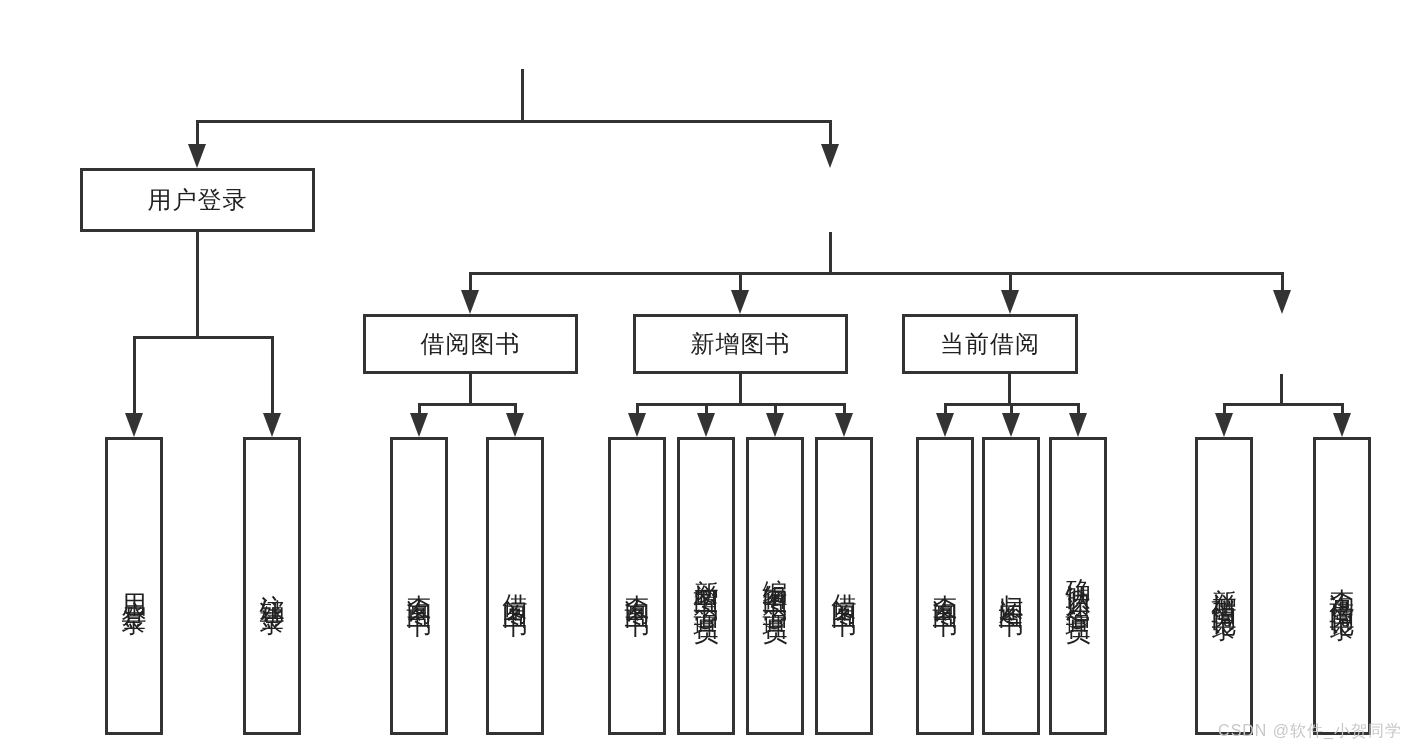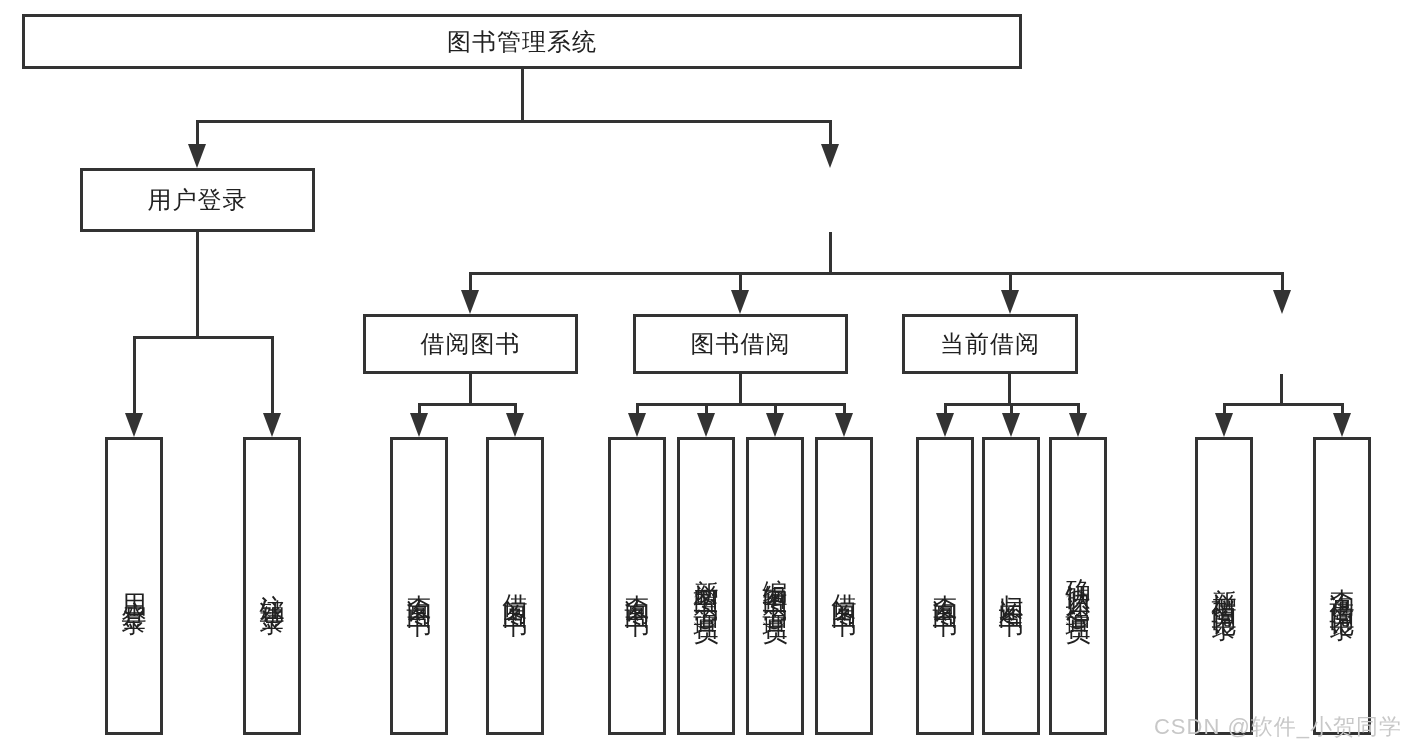"图书管理系统" div.box { html: <div> <span>图书管理系统</span> </div> -> none }
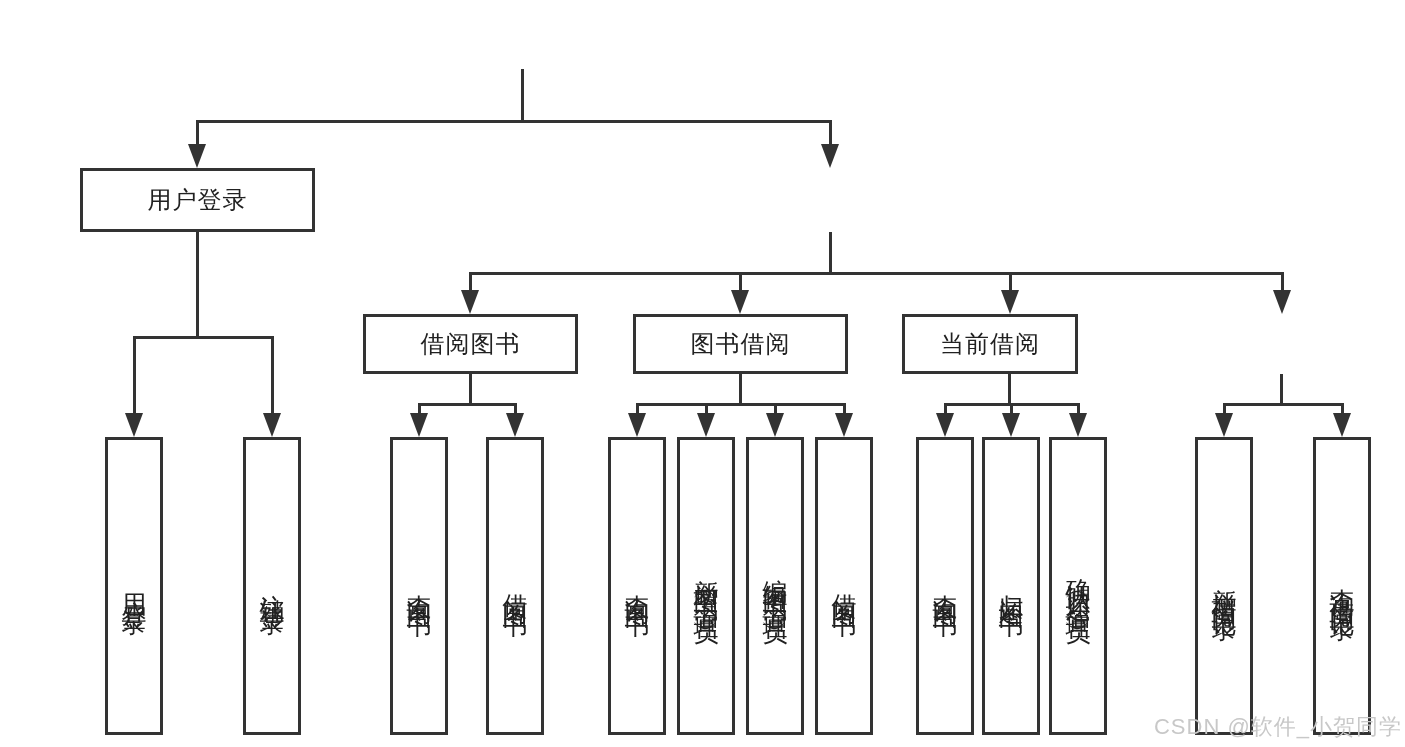"图书借阅" span.label-h { text: 图书借阅 -> 新增图书 }
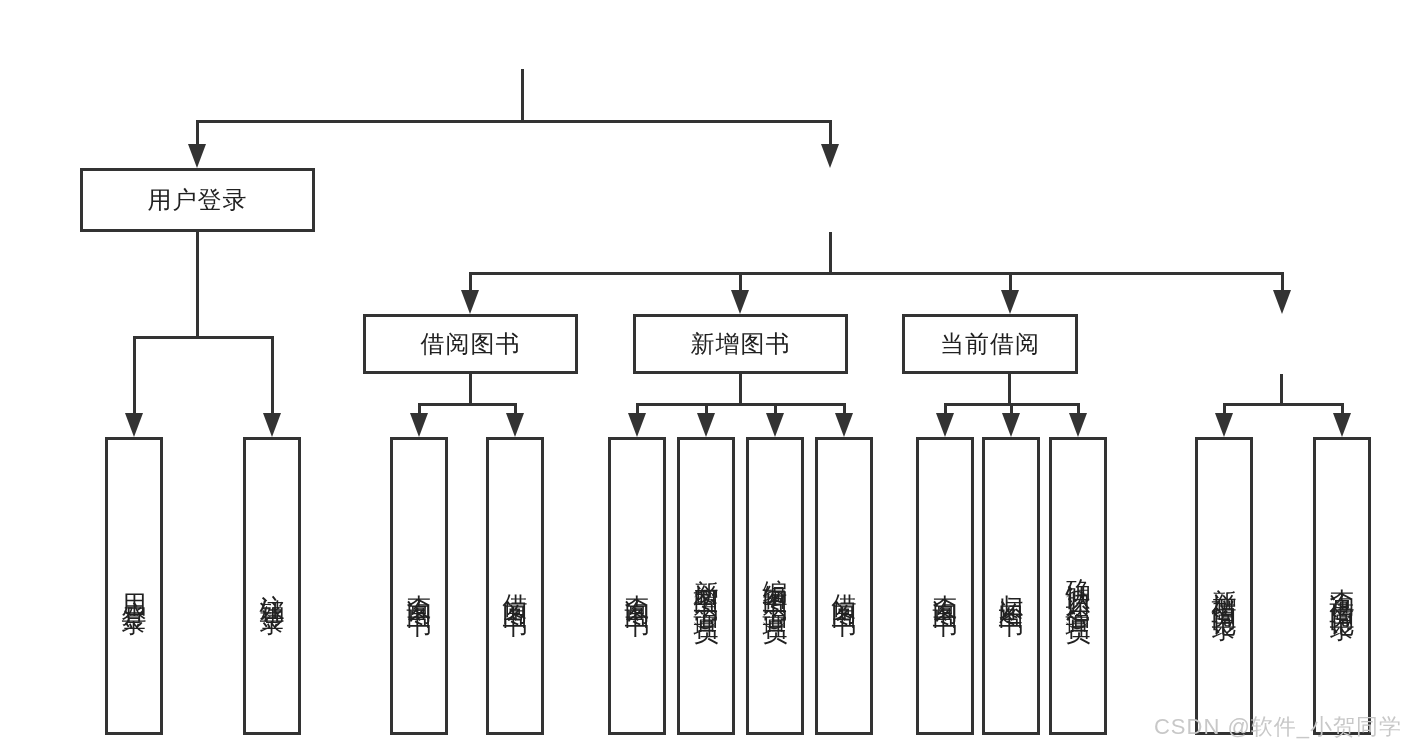"CSDN @软件_小贺同学" .watermark { font-size: 22px -> 16px }
